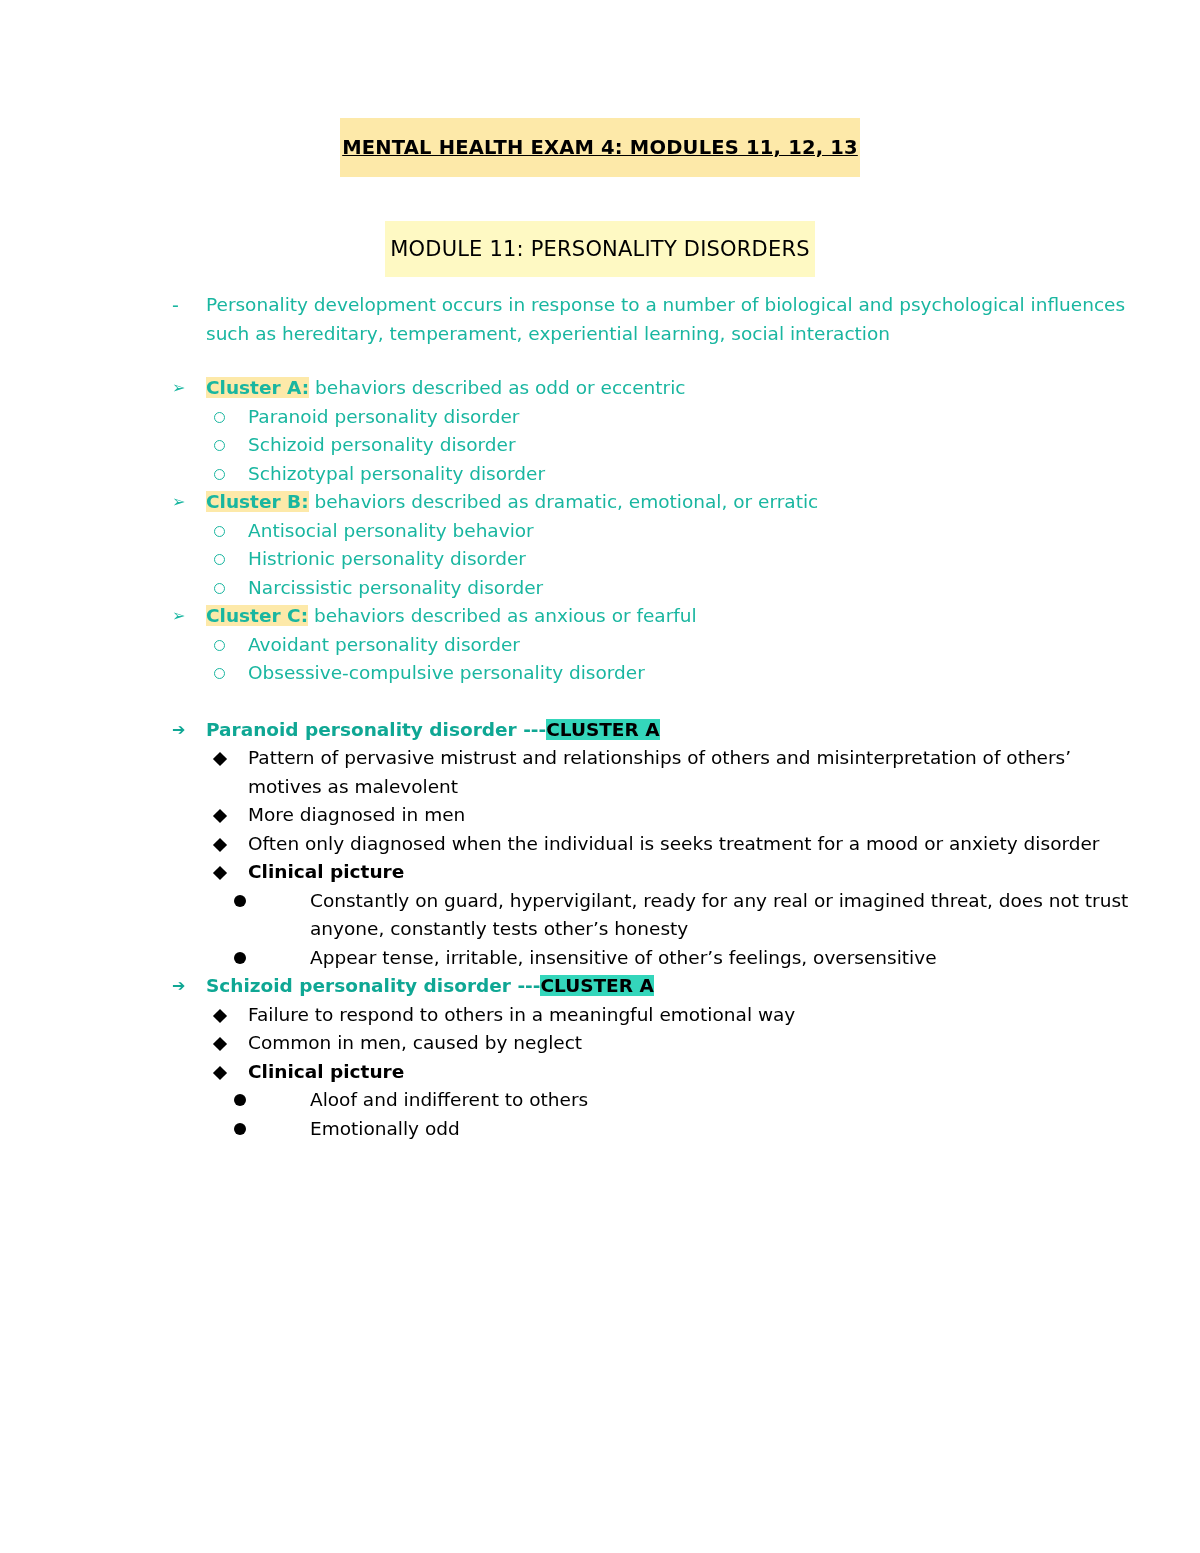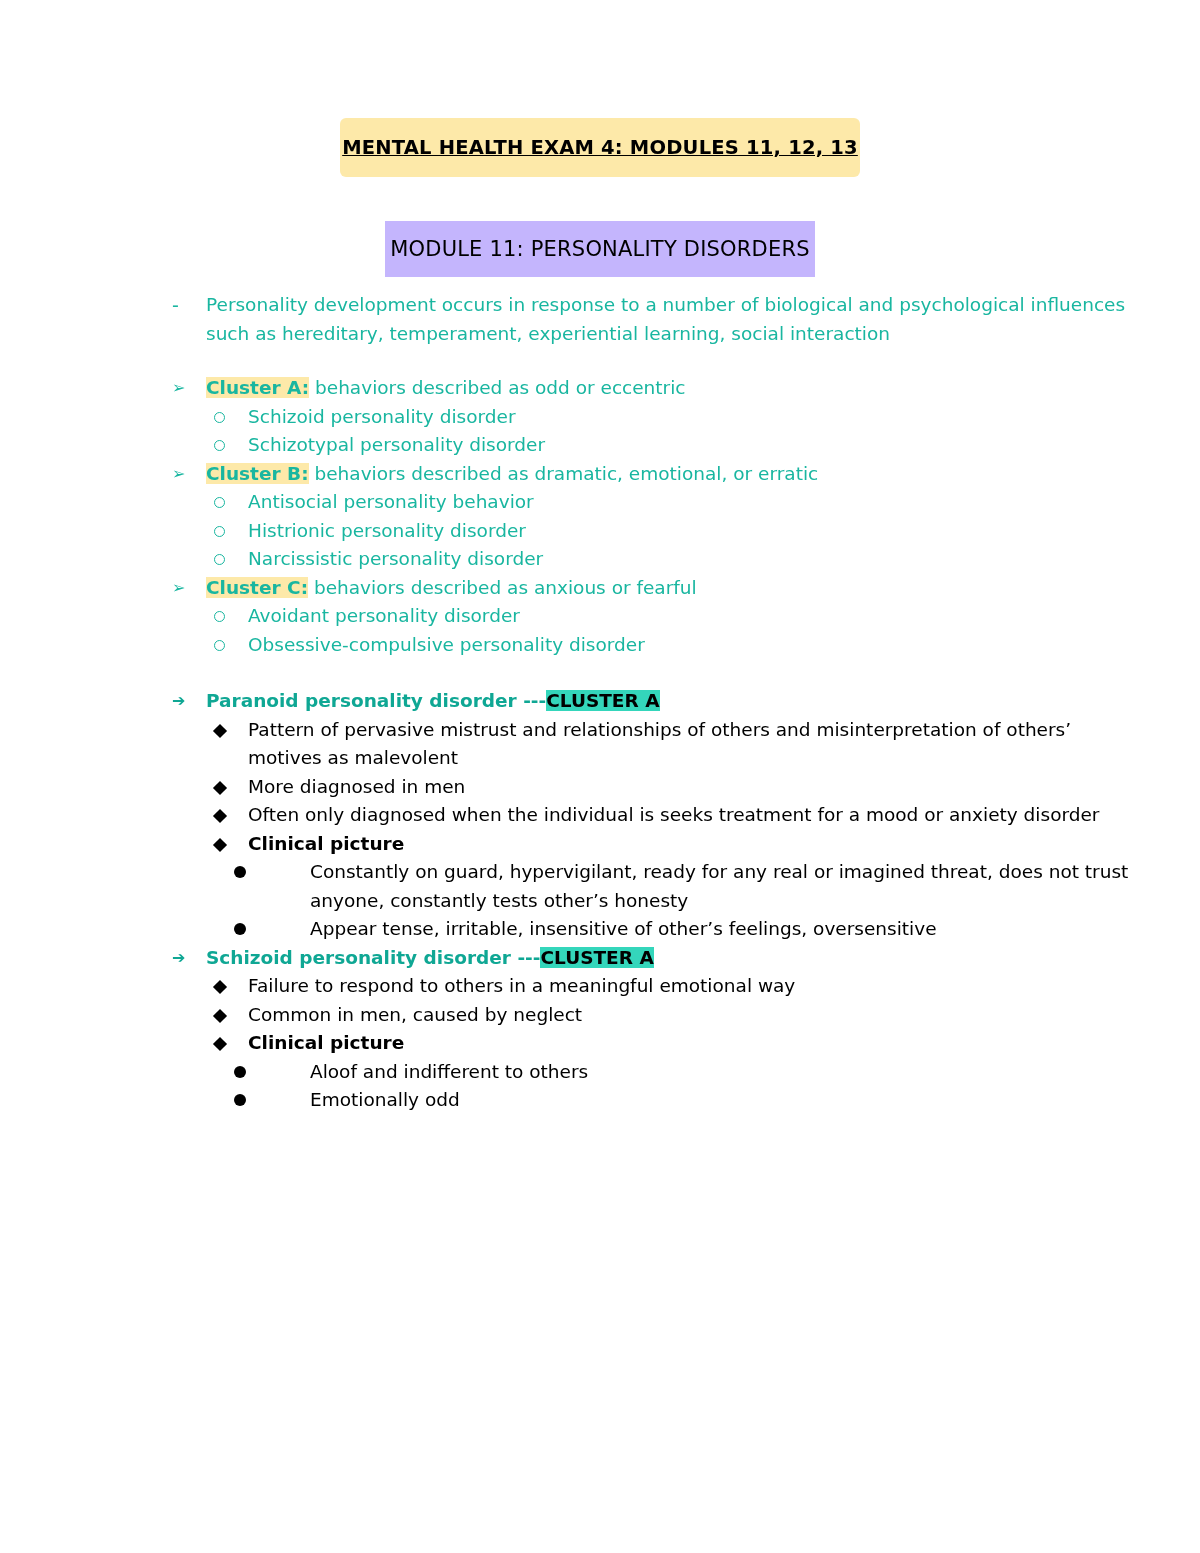"MENTAL HEALTH EXAM 4: MODULES" .doc-title .hl { border-radius: 6px -> none }
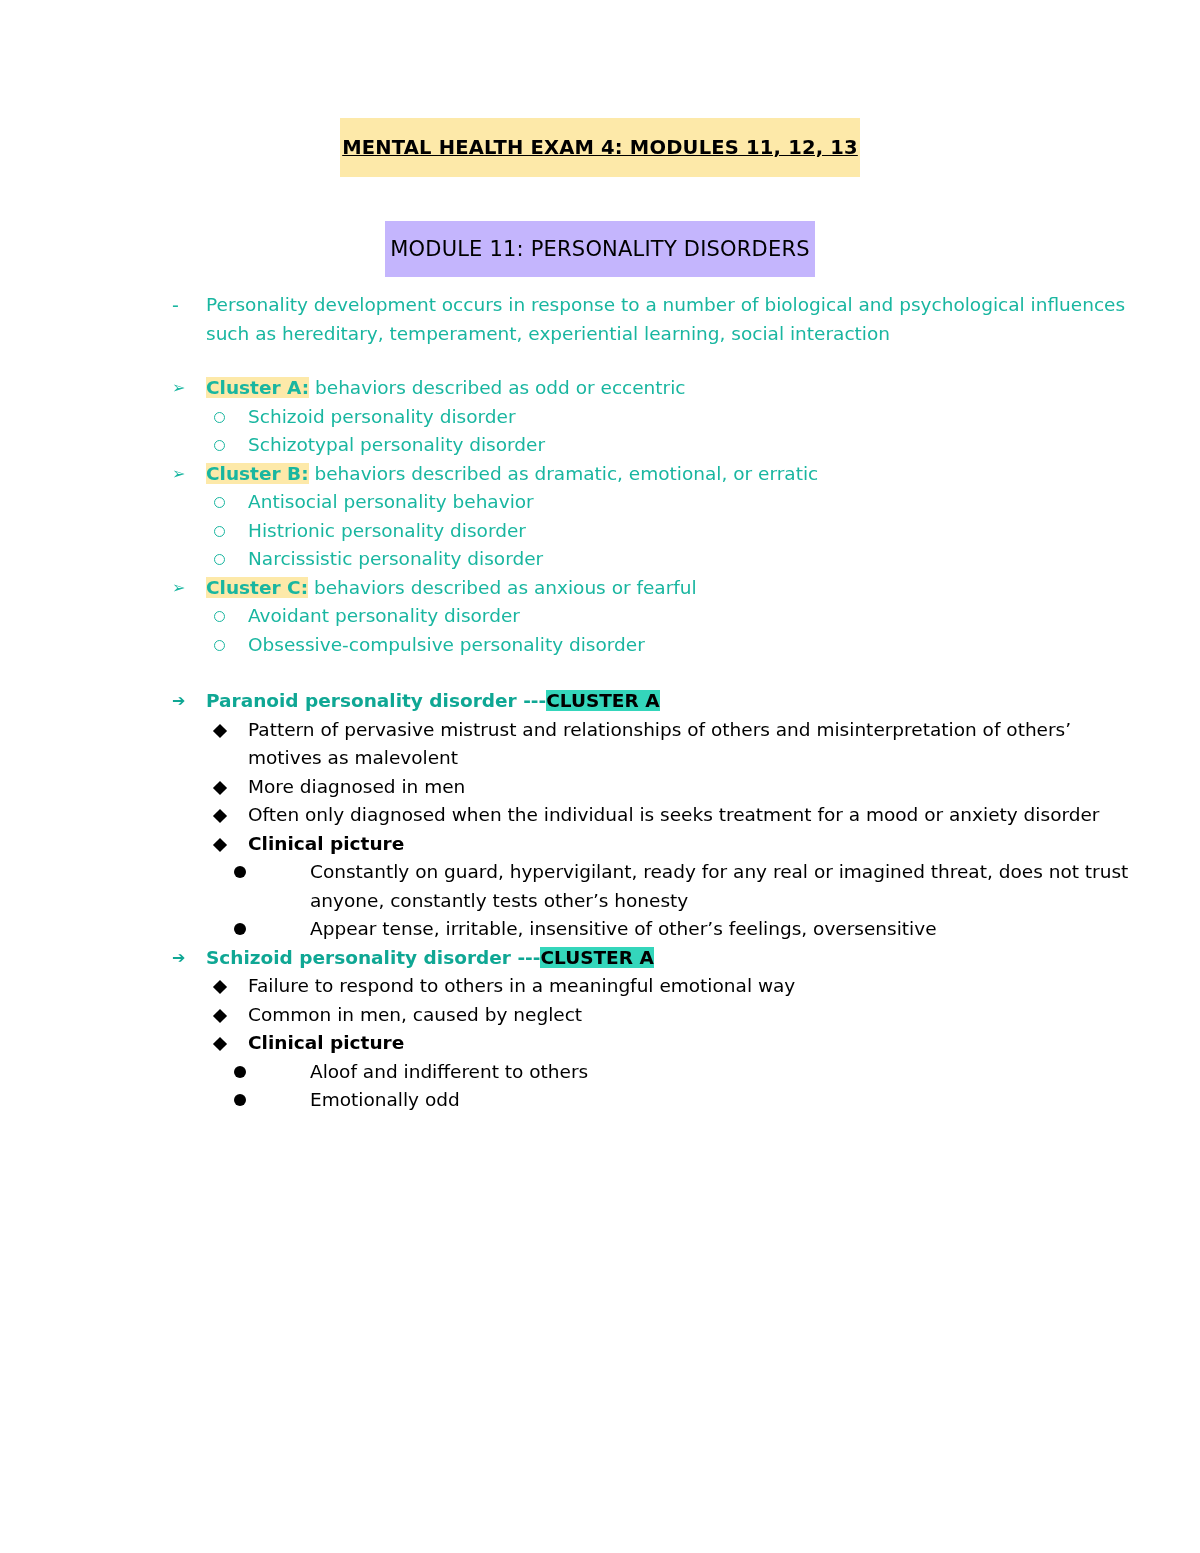"MODULE 11: PERSONALITY DISORDERS" .module-title .hl { background: #c4b5fd -> #fef9c3 }
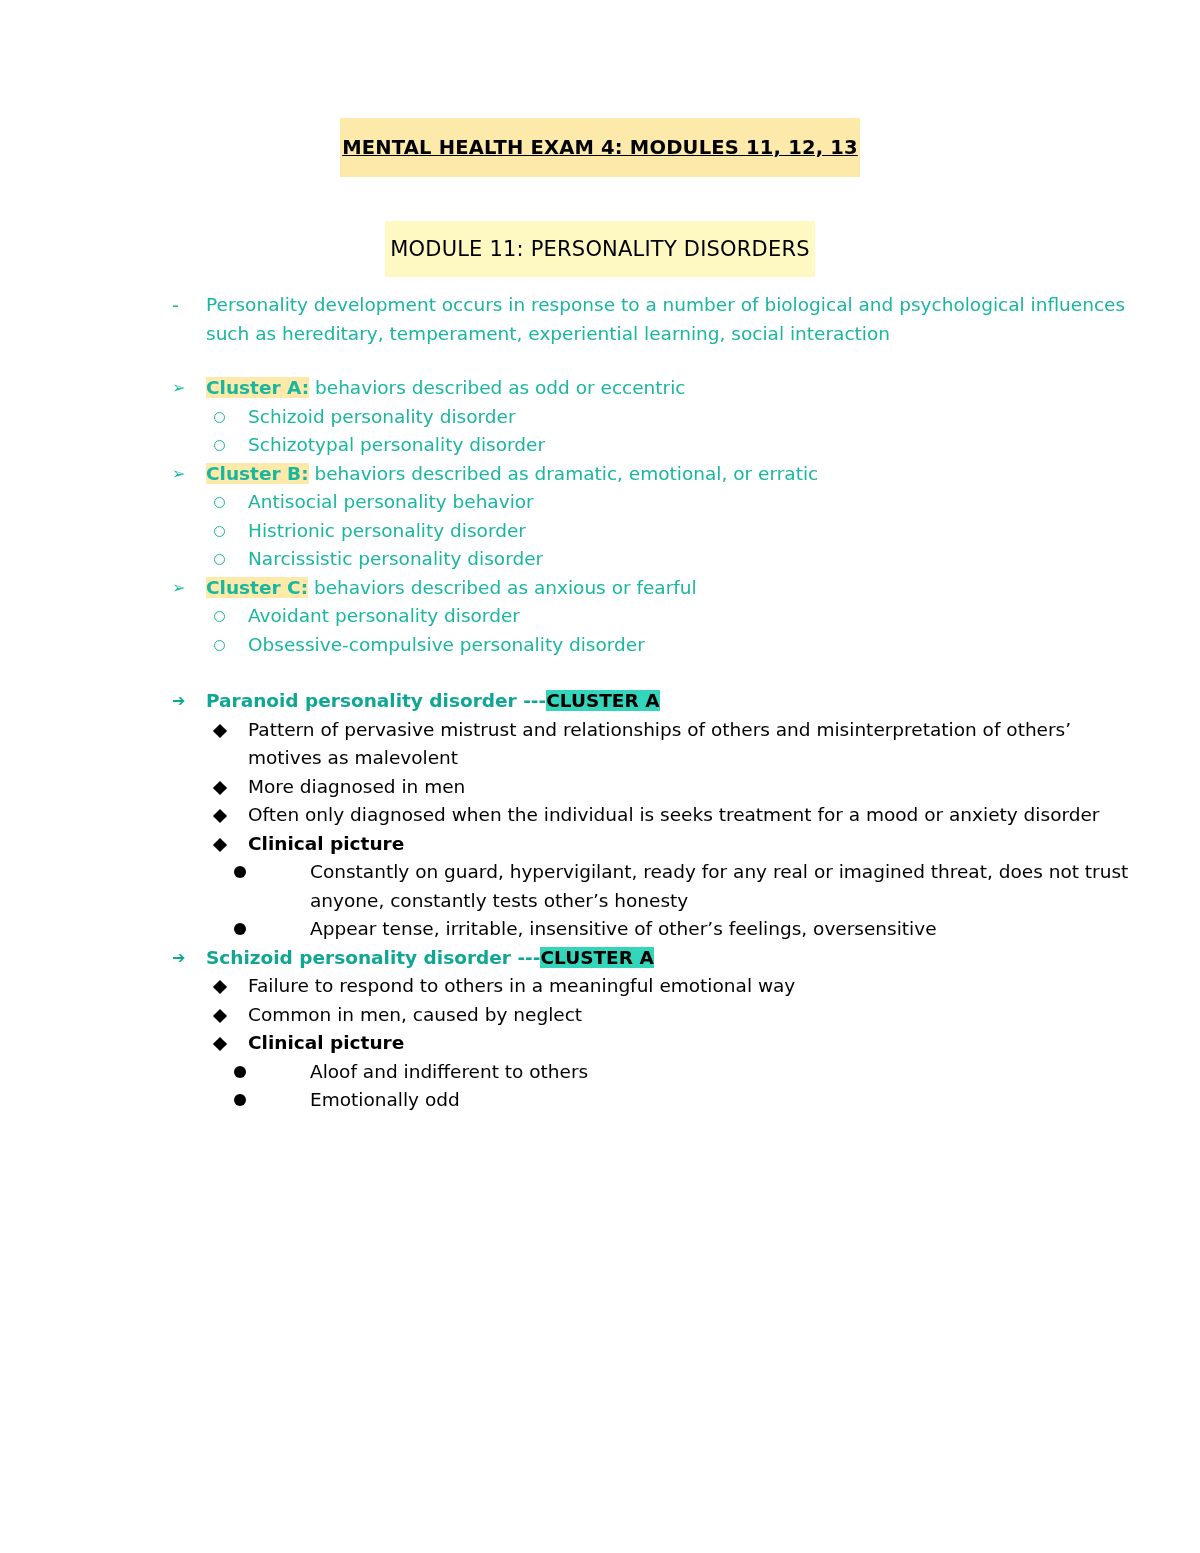"Paranoid personality disorder" li.row { html: none -> <li> <span><span></span></span> <span>Paranoid personality disorder</span> </li> }
